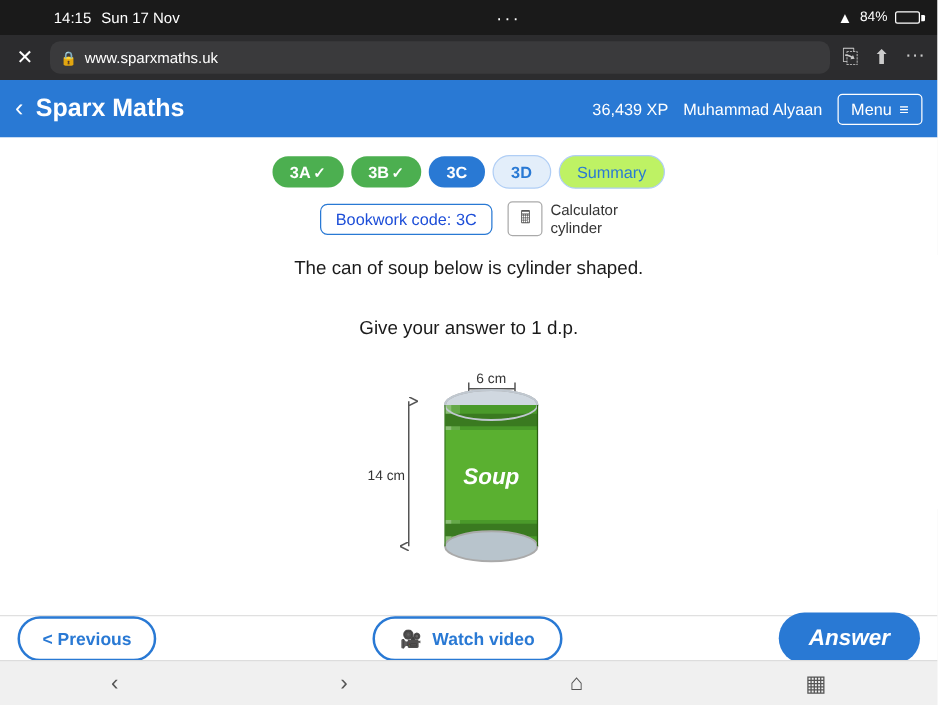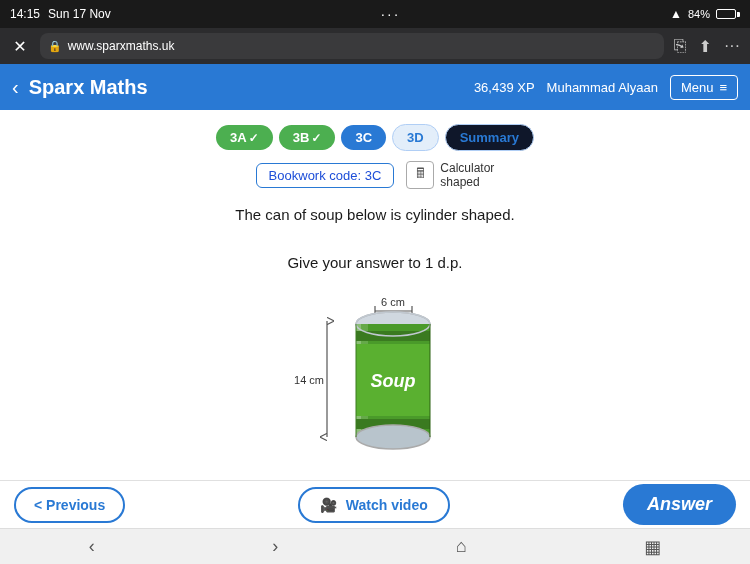"14:15" .status-left { margin-left: none -> 33px }
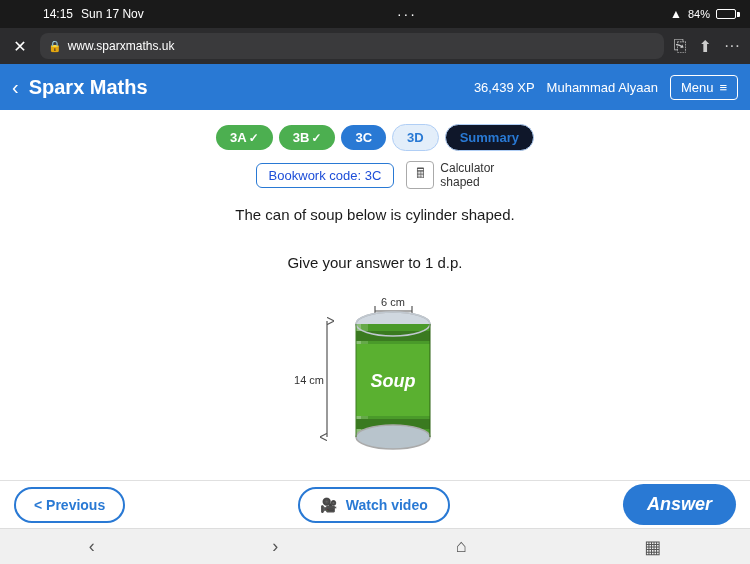"Summary" .tab-summary { background: #0f172a -> #bef264; font-weight: 700 -> 400 }
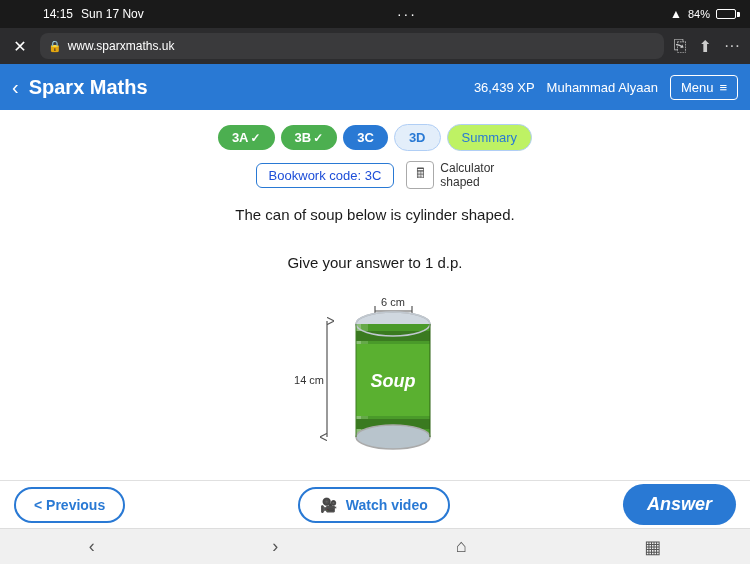"shaped" div { text: shaped -> cylinder }
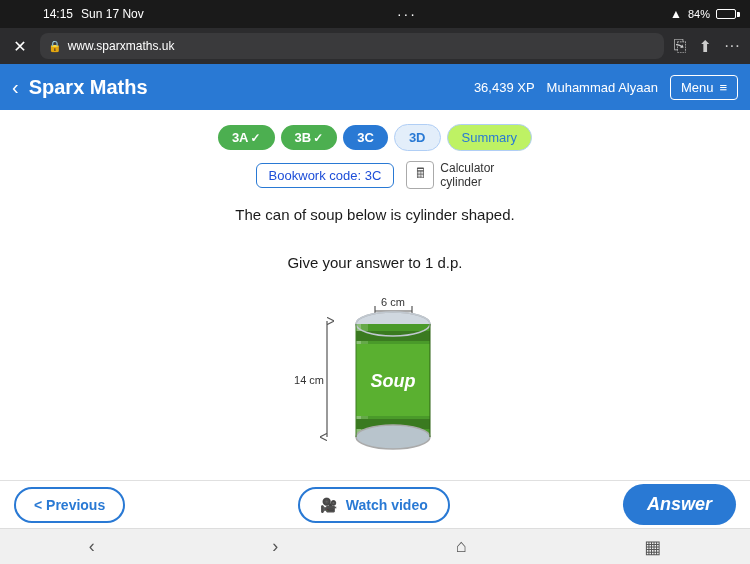"< Previous" .bottom-bar { height: 48px -> 36px }
